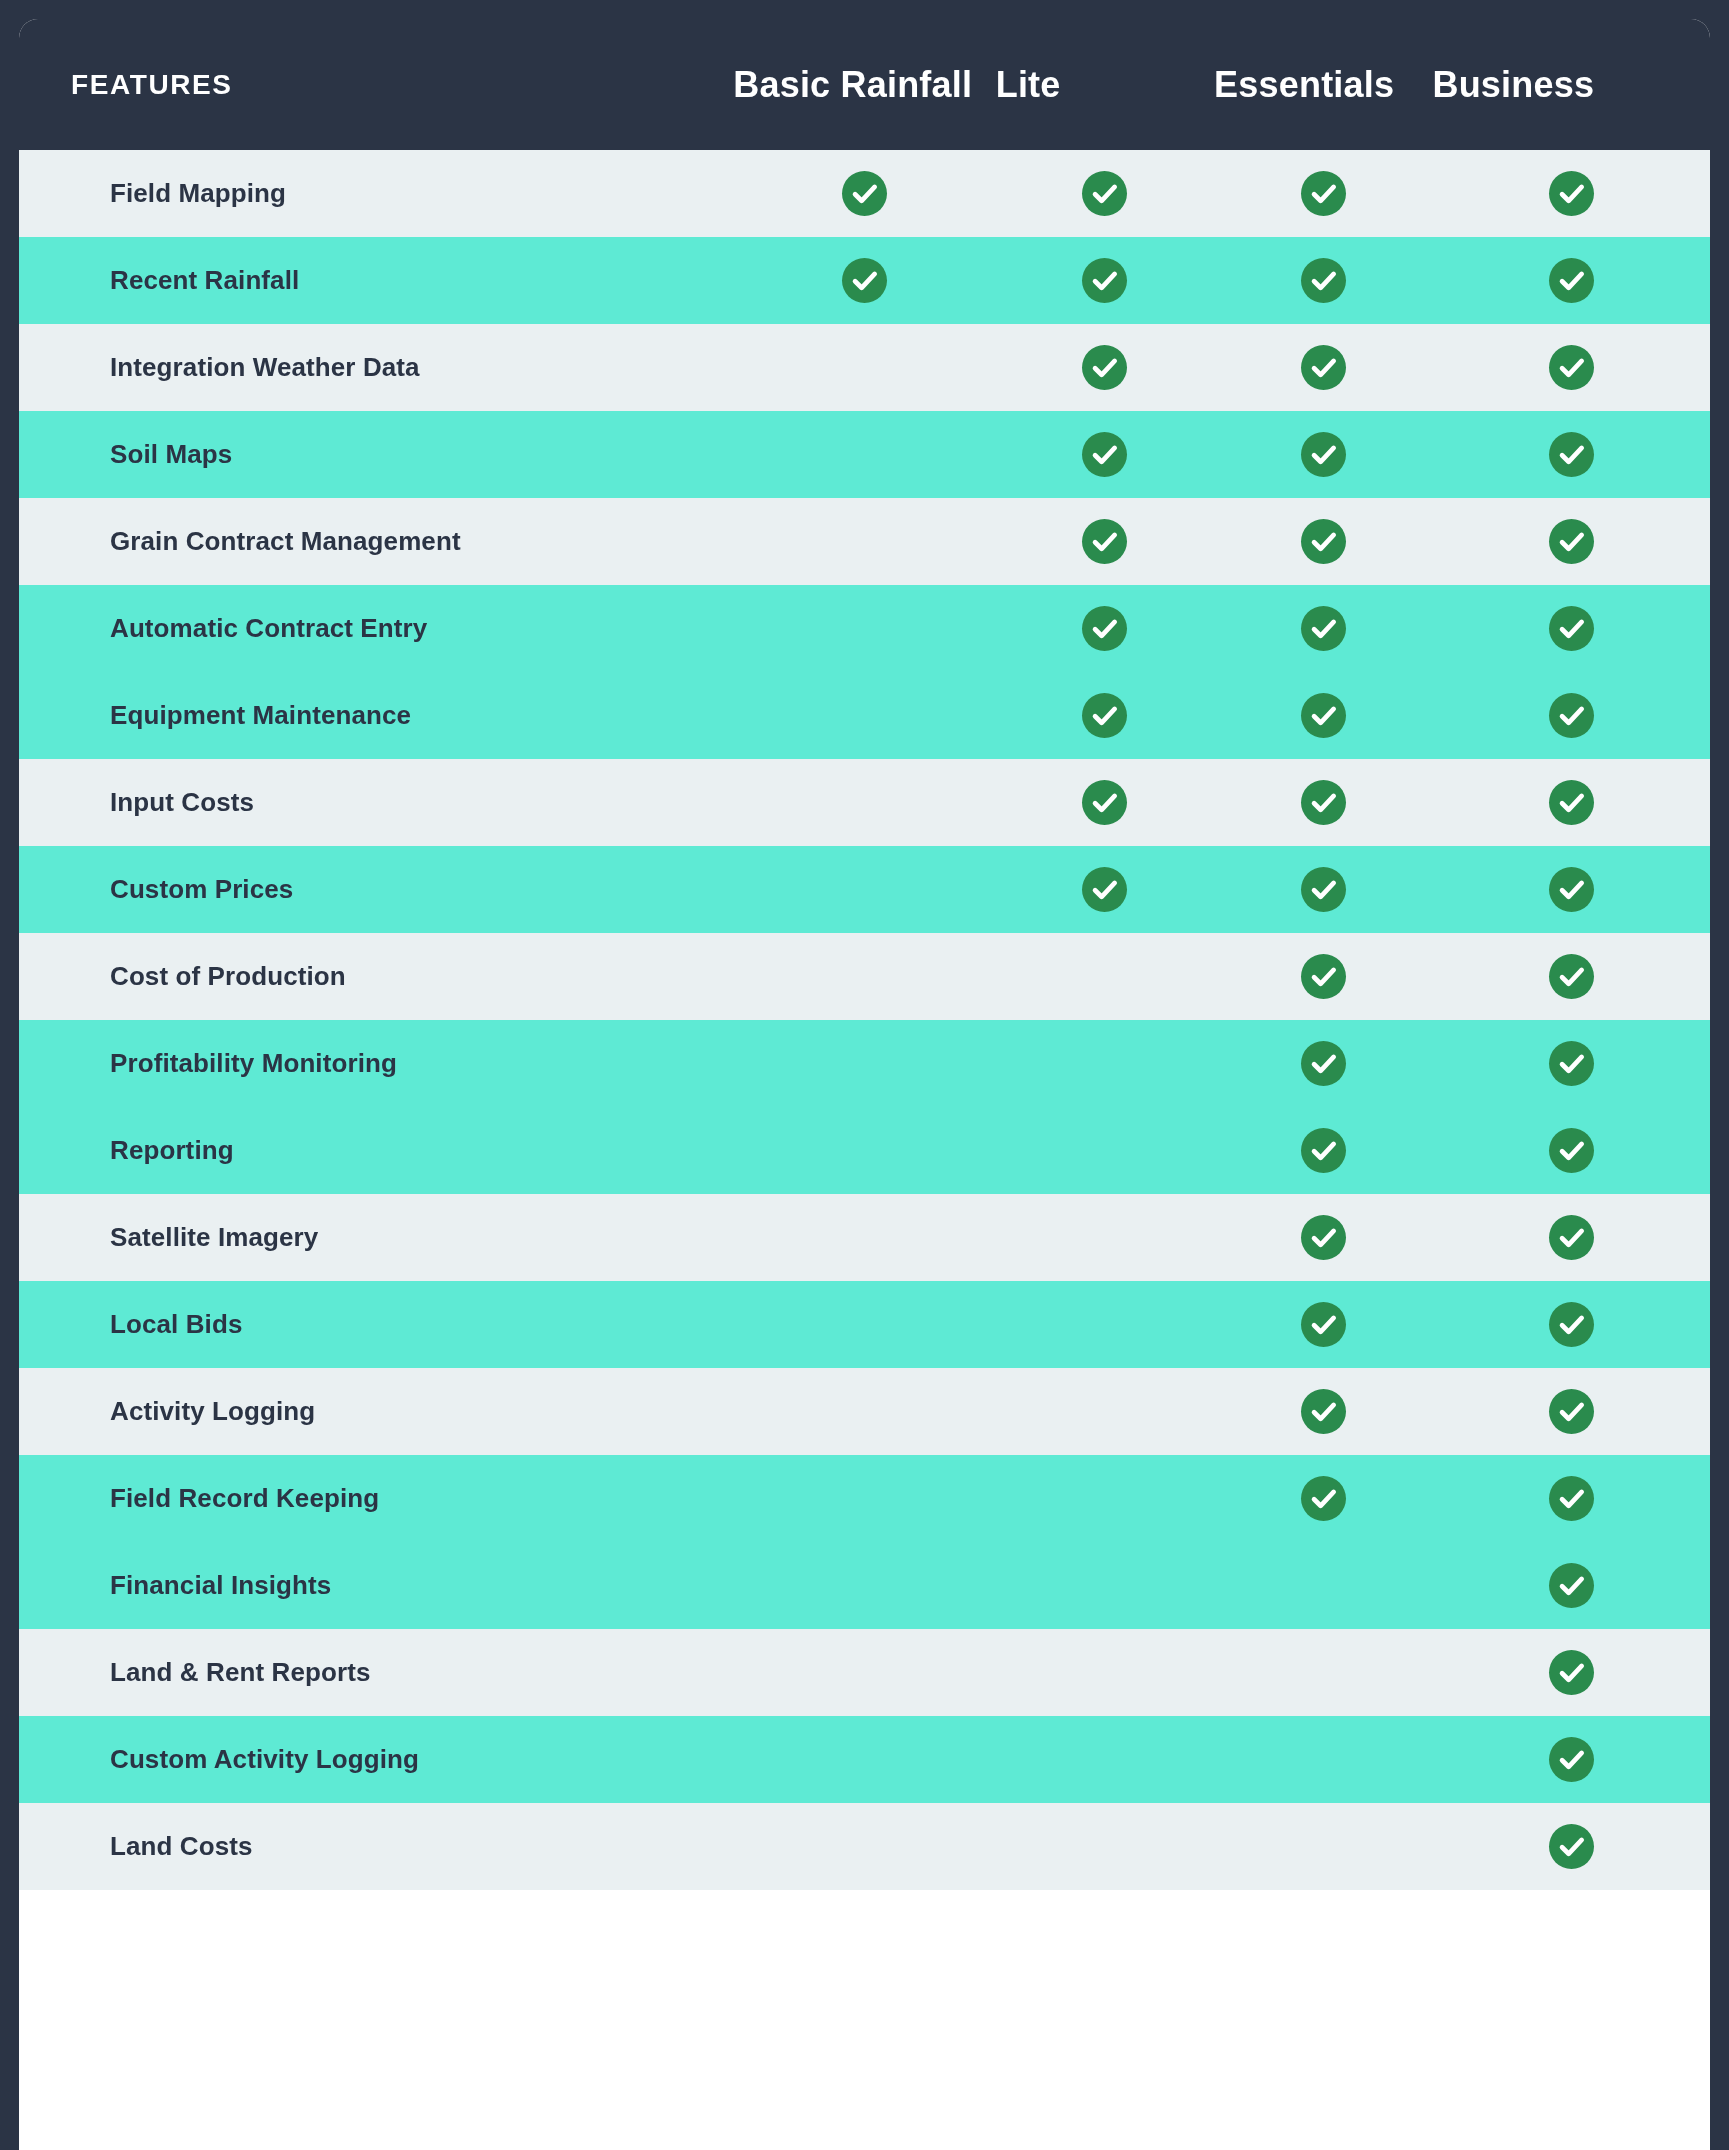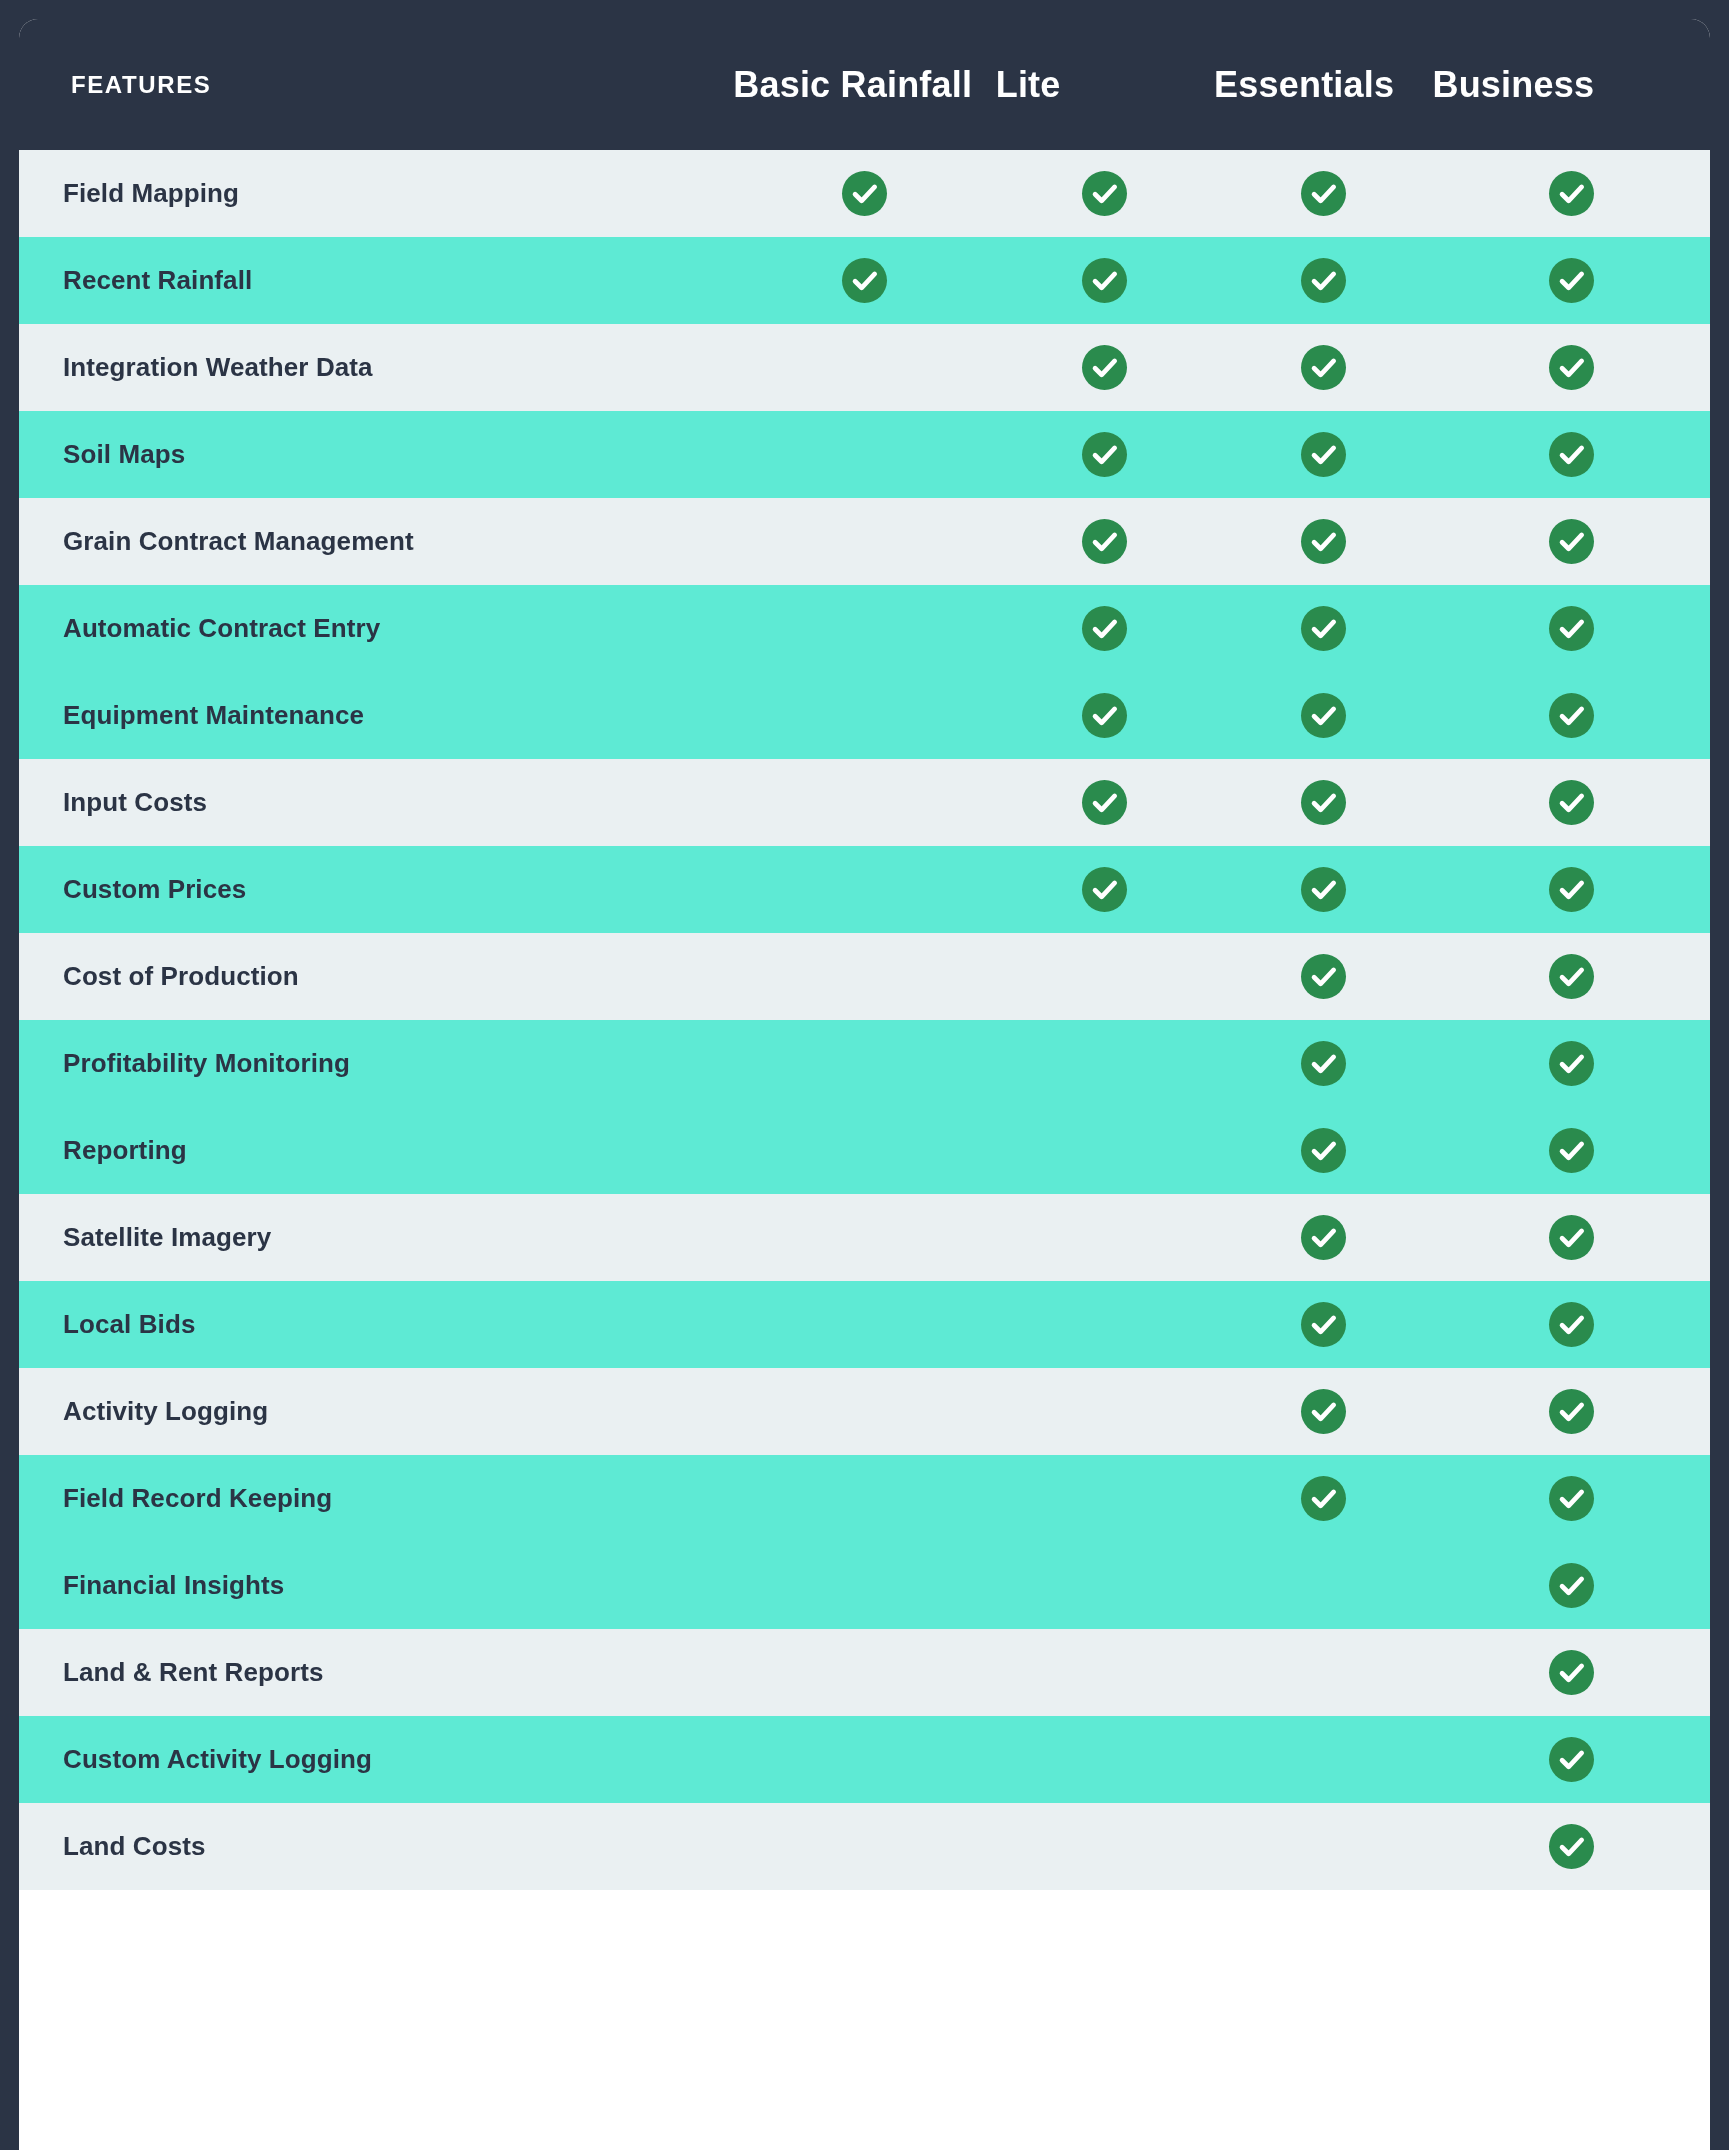"FEATURES" thead th.feature-head { font-size: 24px -> 28px }
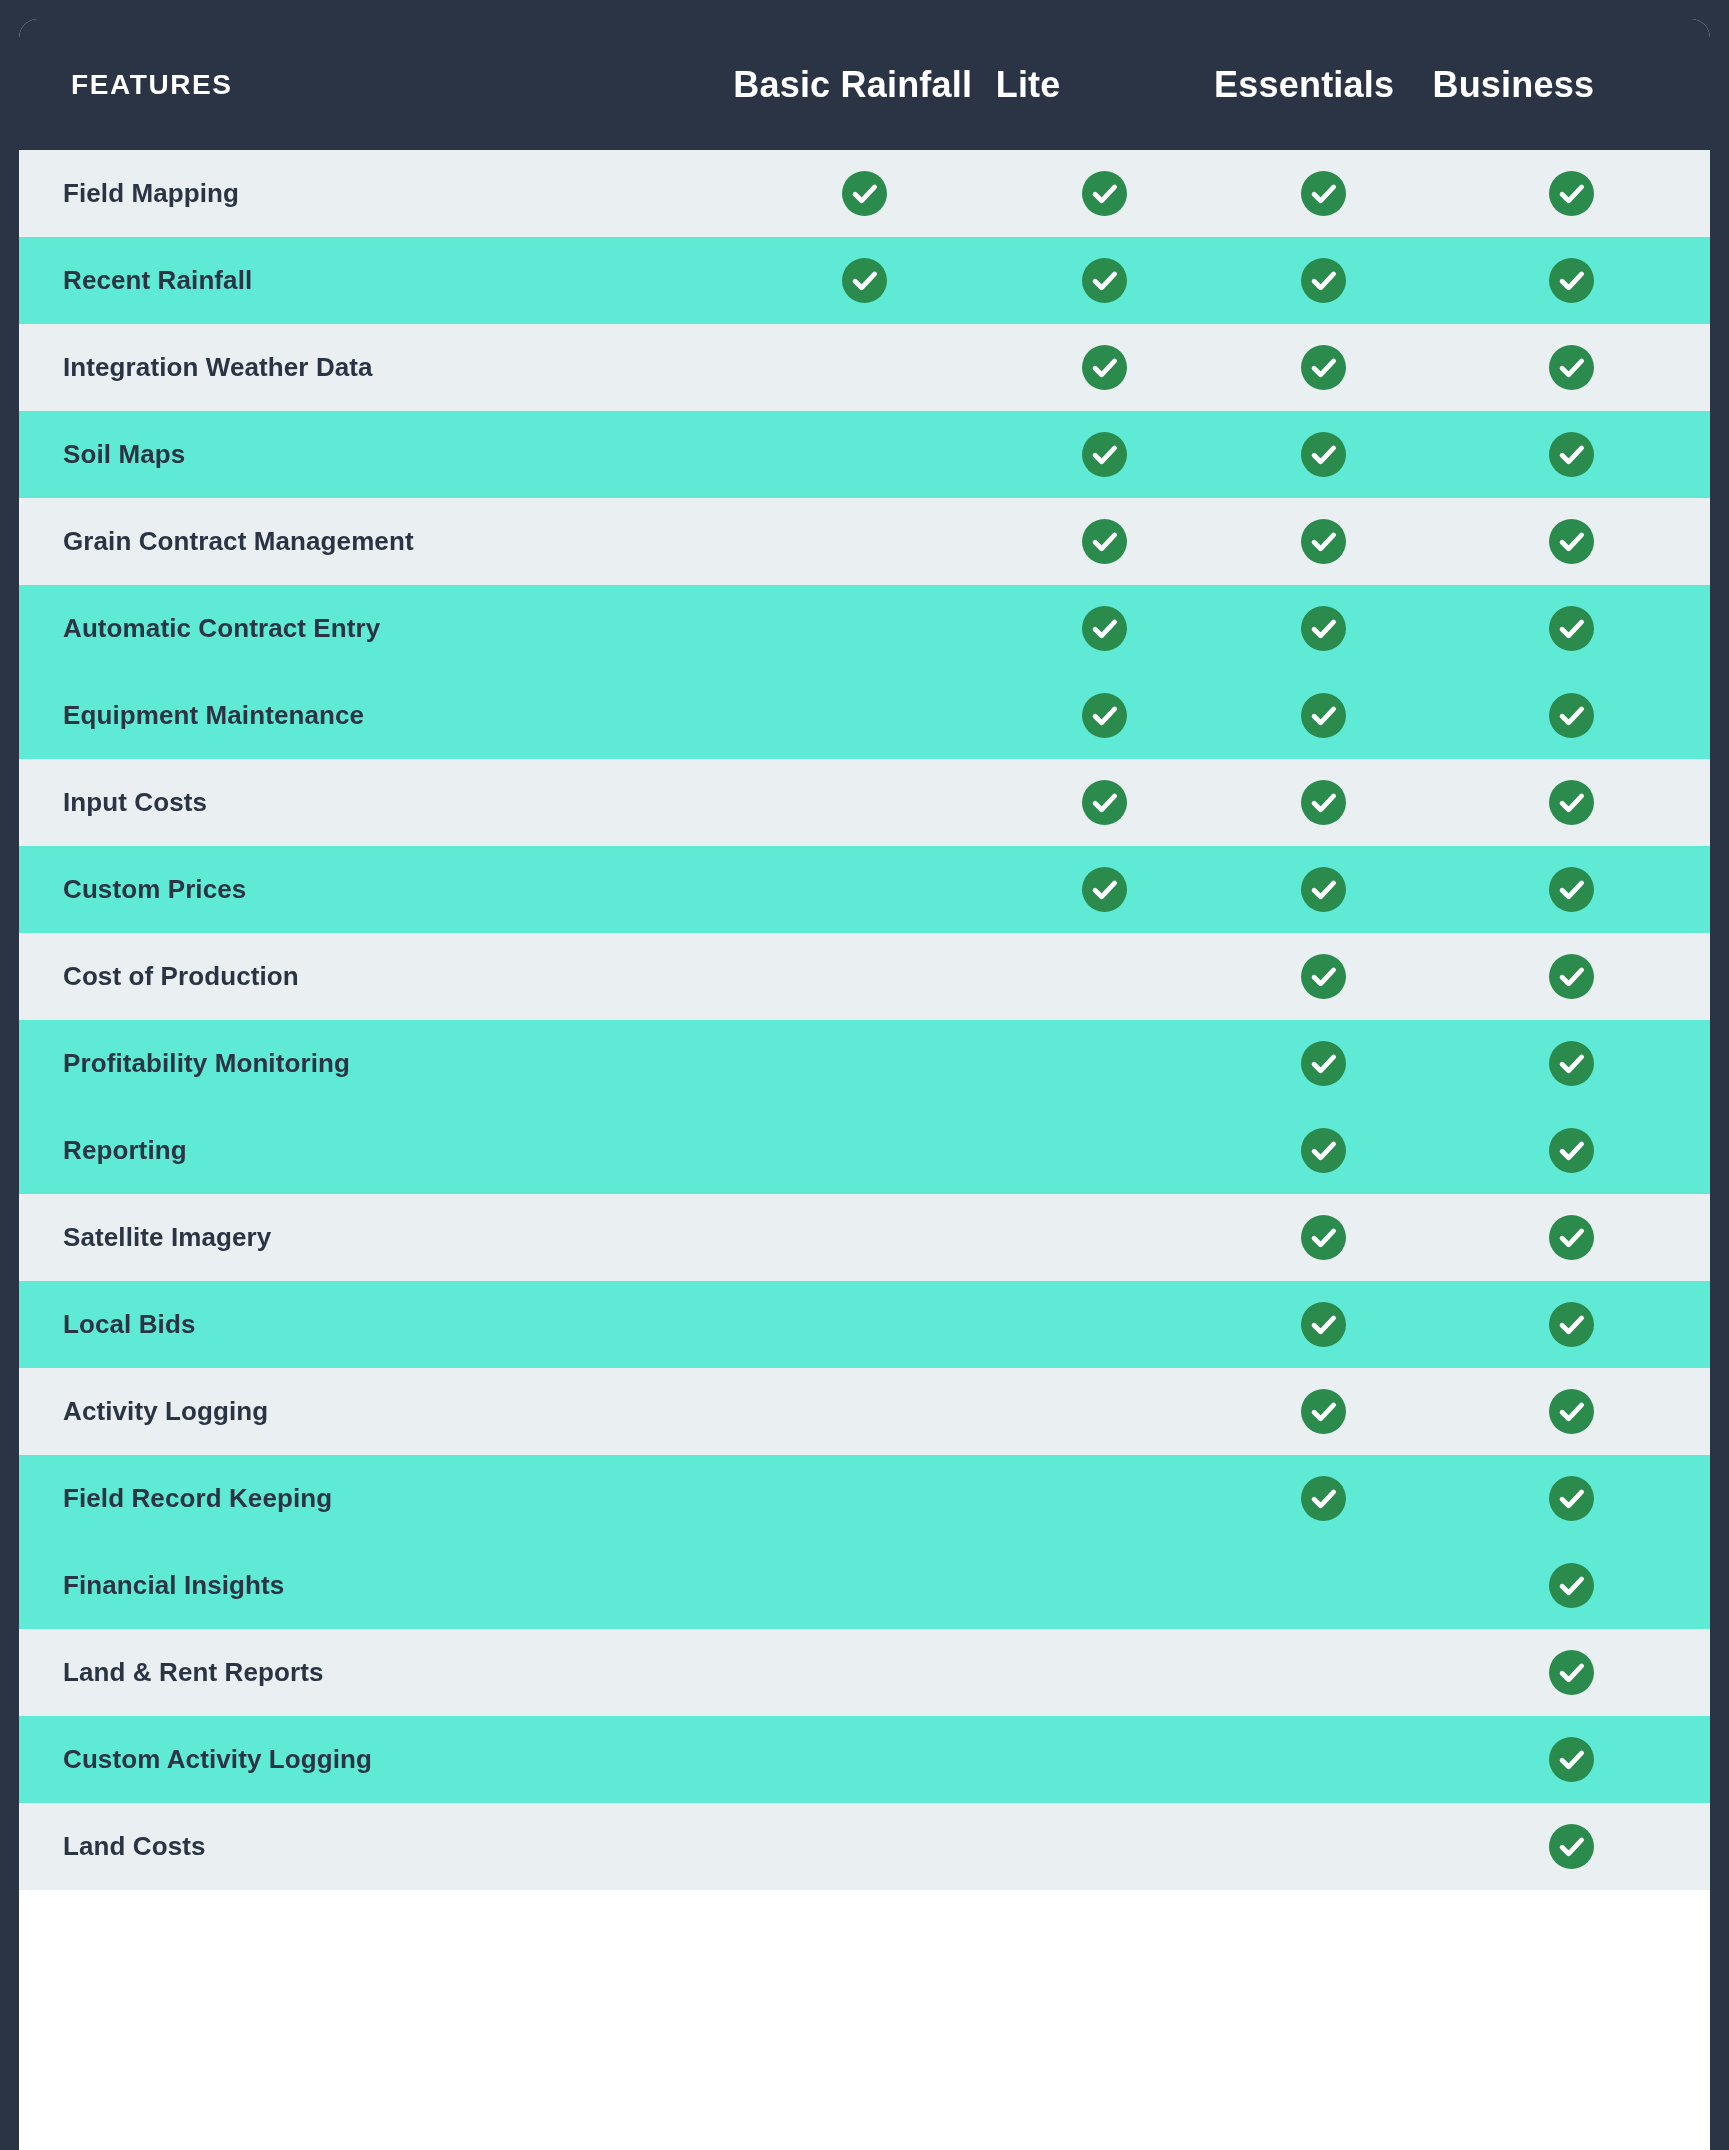"Field Mapping" td.feature-name { padding-left: 44px -> 91px }
